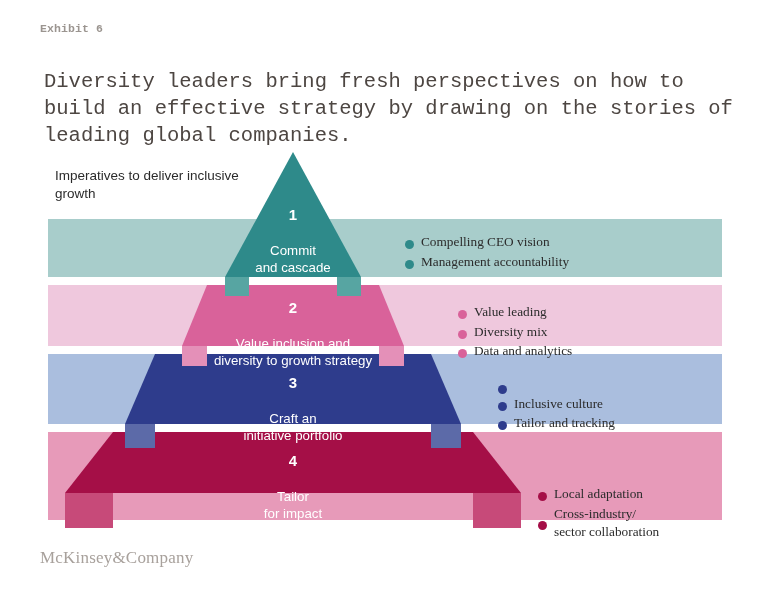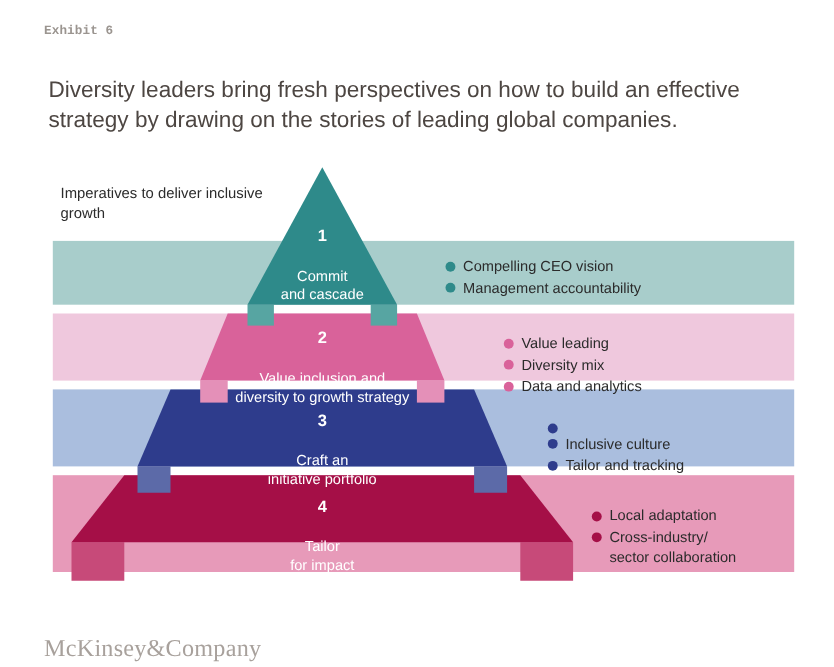"Diversity leaders bring fresh" #headline { font-family: none -> Liberation Mono, monospace }
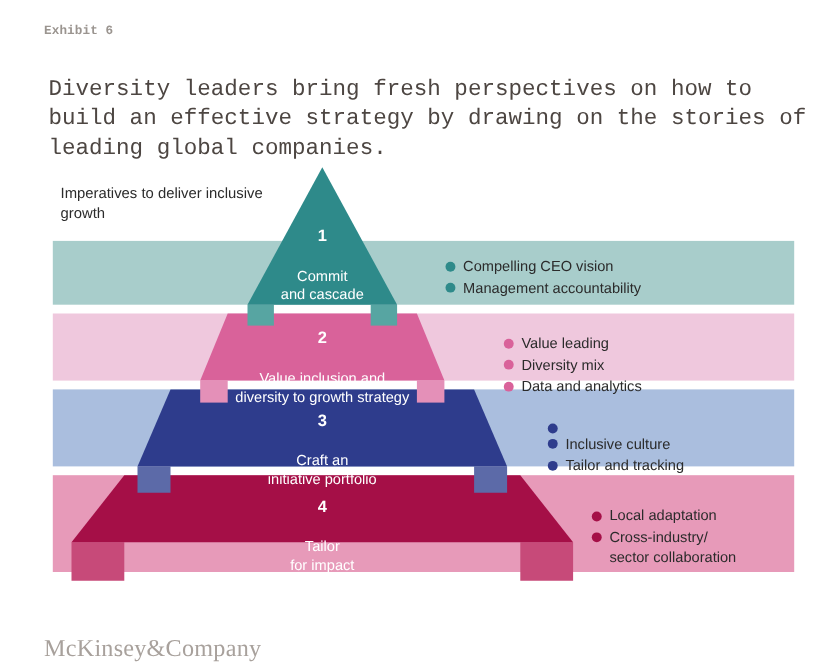"Compelling CEO vision" .bullet-row { align-items: flex-start -> center; font-family: none -> Liberation Serif, serif }
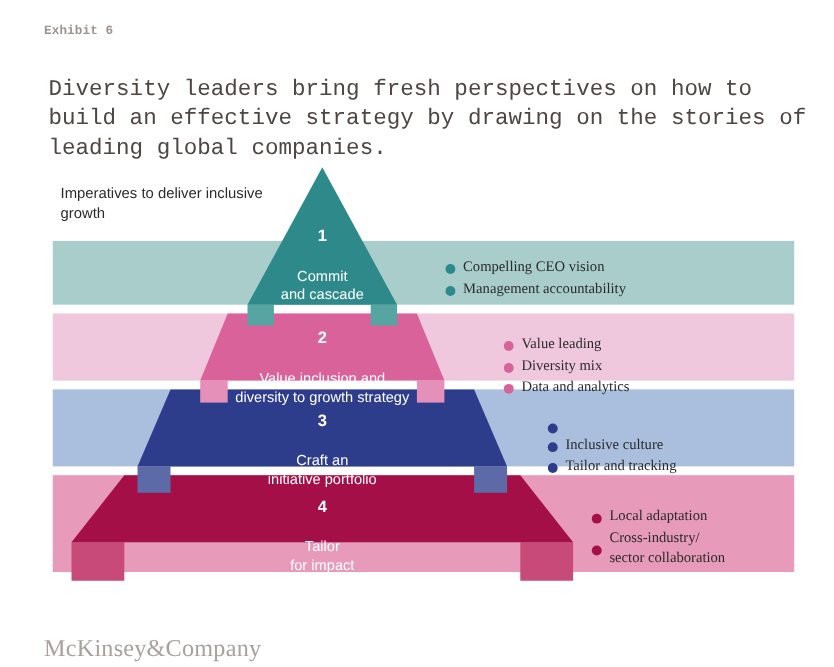"Local adaptation" #bullets-4 { top: 460px -> 485px }
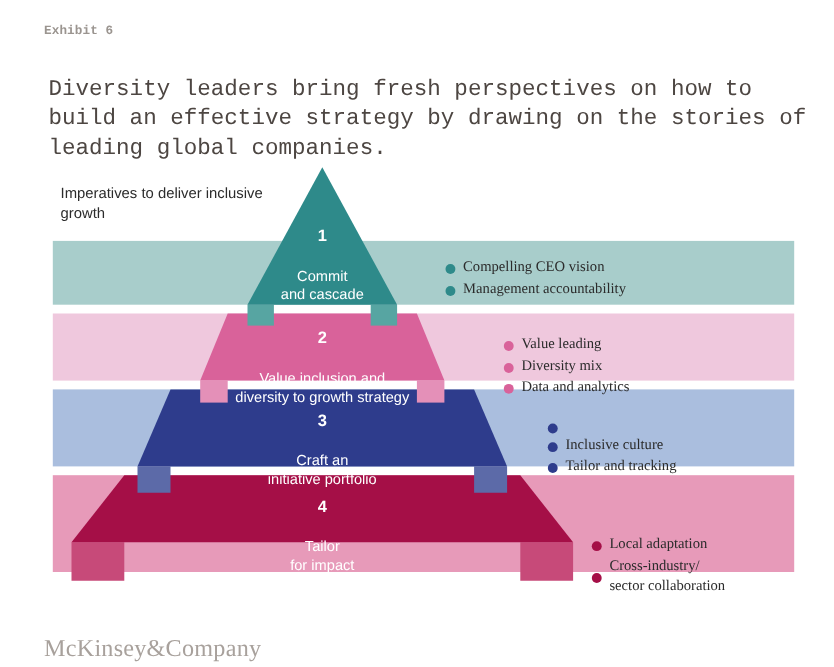"McKinsey&Company" #footer-logo { font-size: 22px -> 17px; top: 576px -> 548px }
